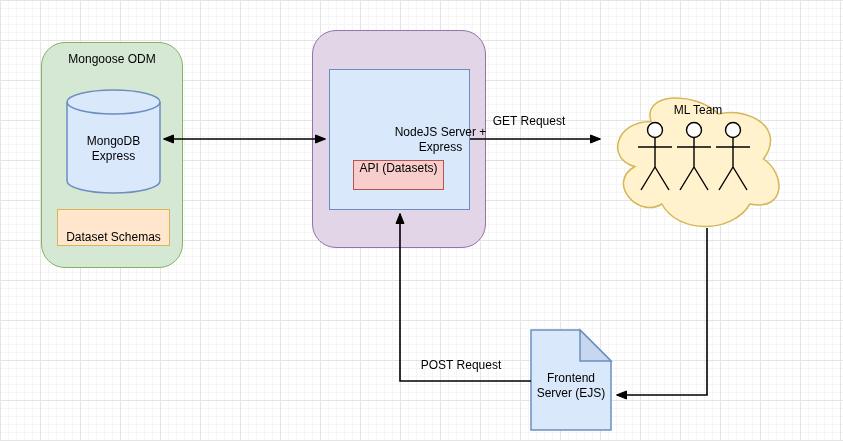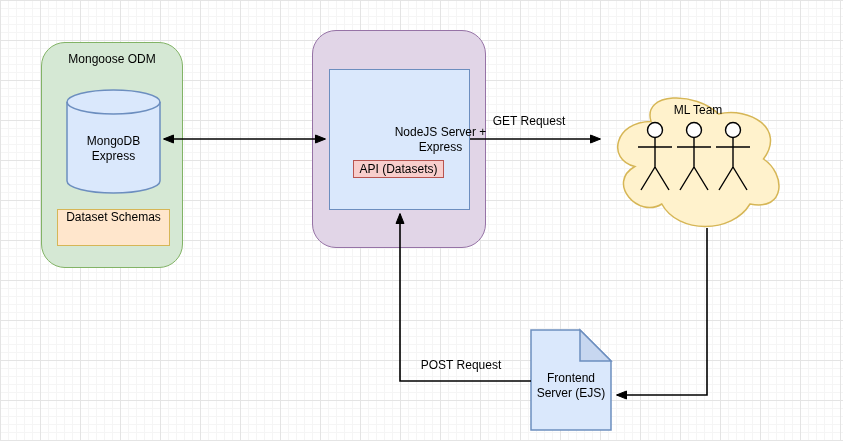"API (Datasets)" .api-box { align-items: center -> flex-start; height: 18px -> 30px }
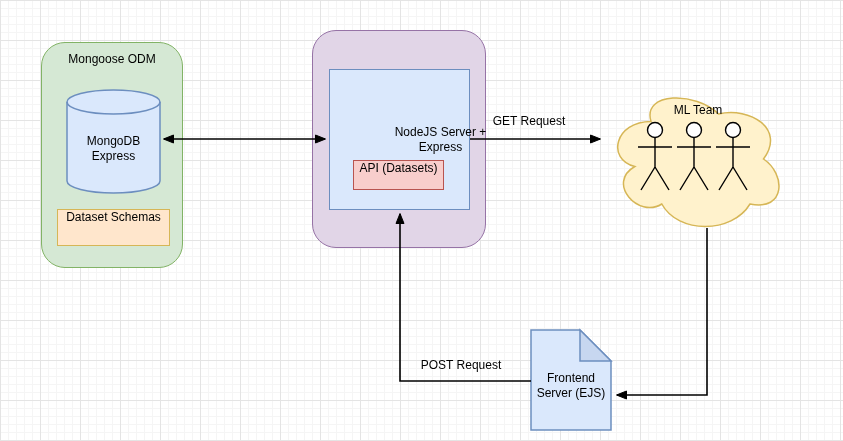"Dataset Schemas" .schemas-box { align-items: flex-start -> flex-end }
